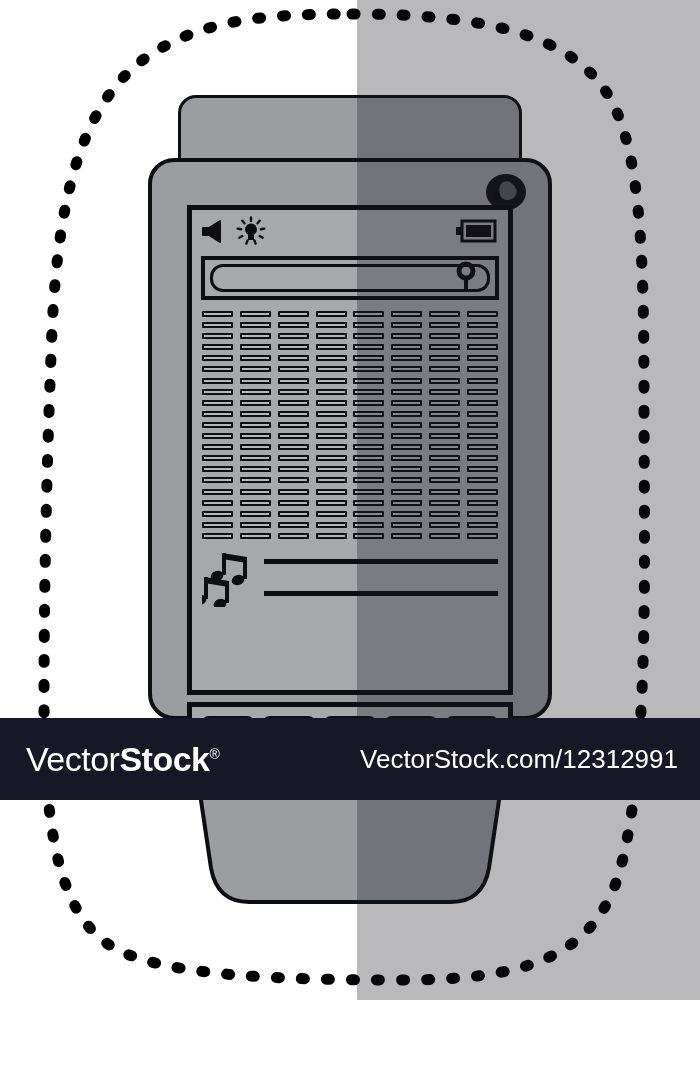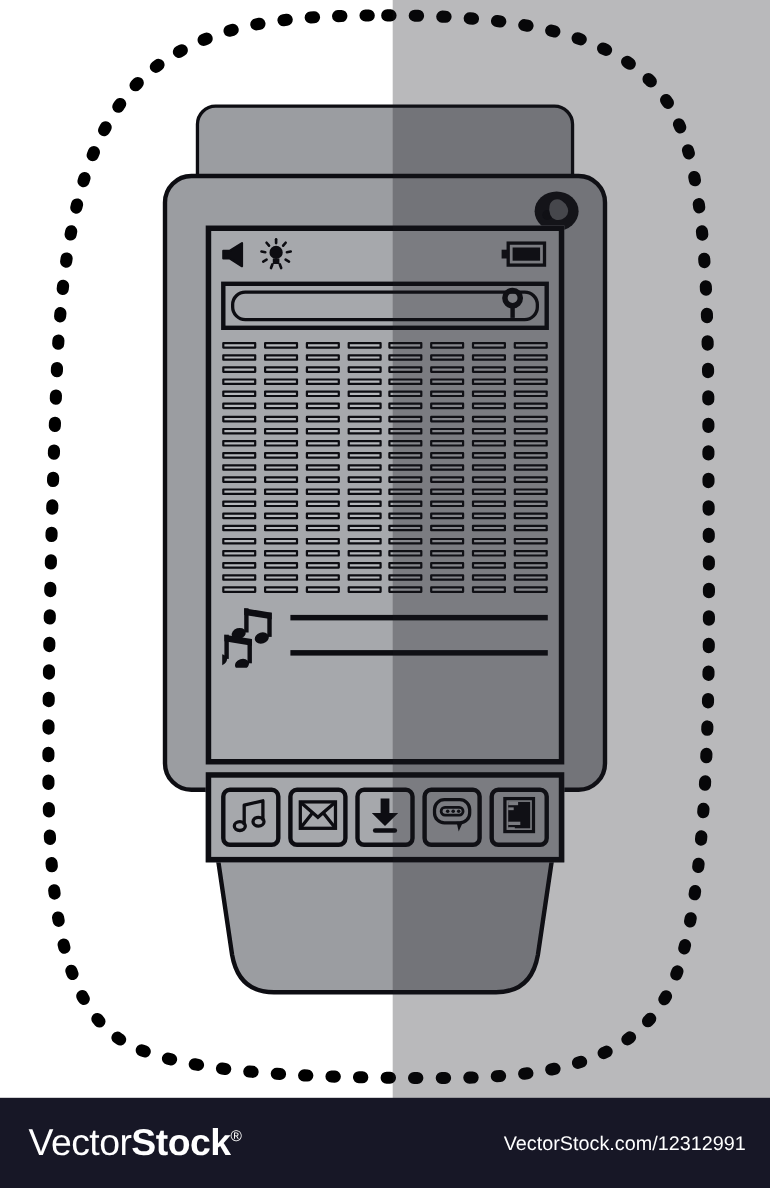"VectorStock®" #stage { height: 1080px -> 800px }
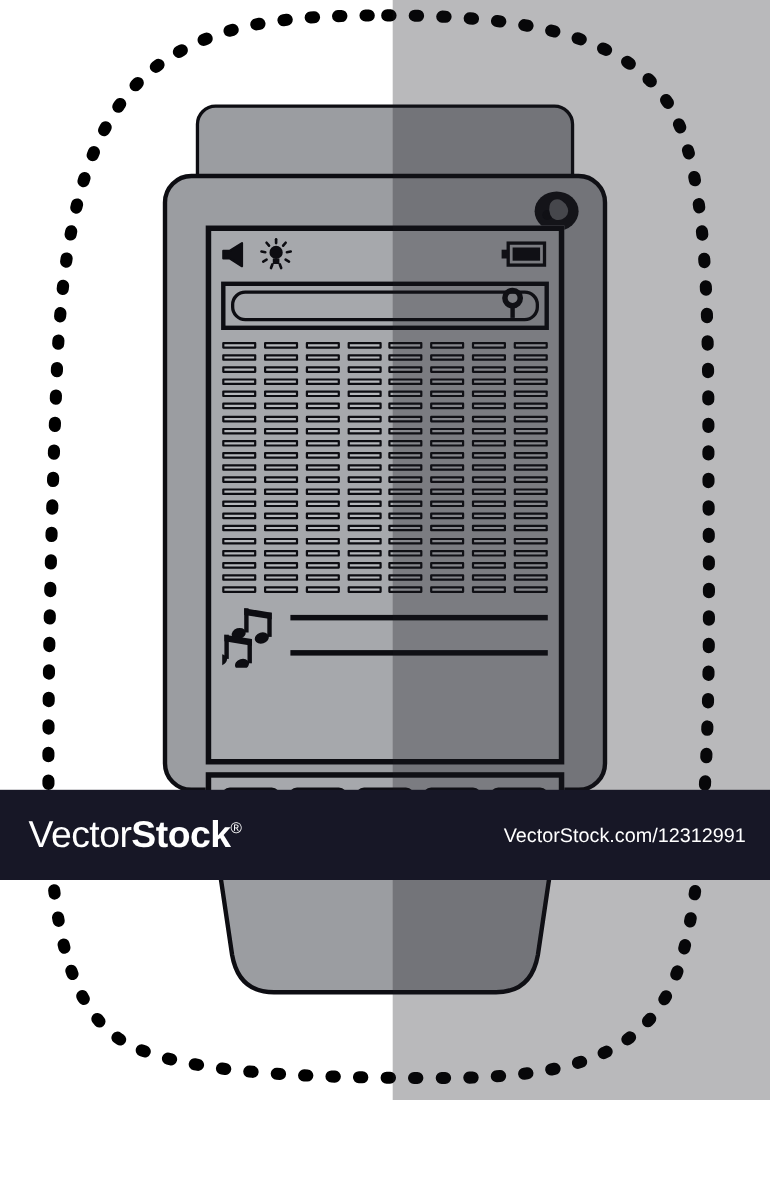"VectorStock.com/12312991" .footer-url { font-size: 18px -> 26px }
